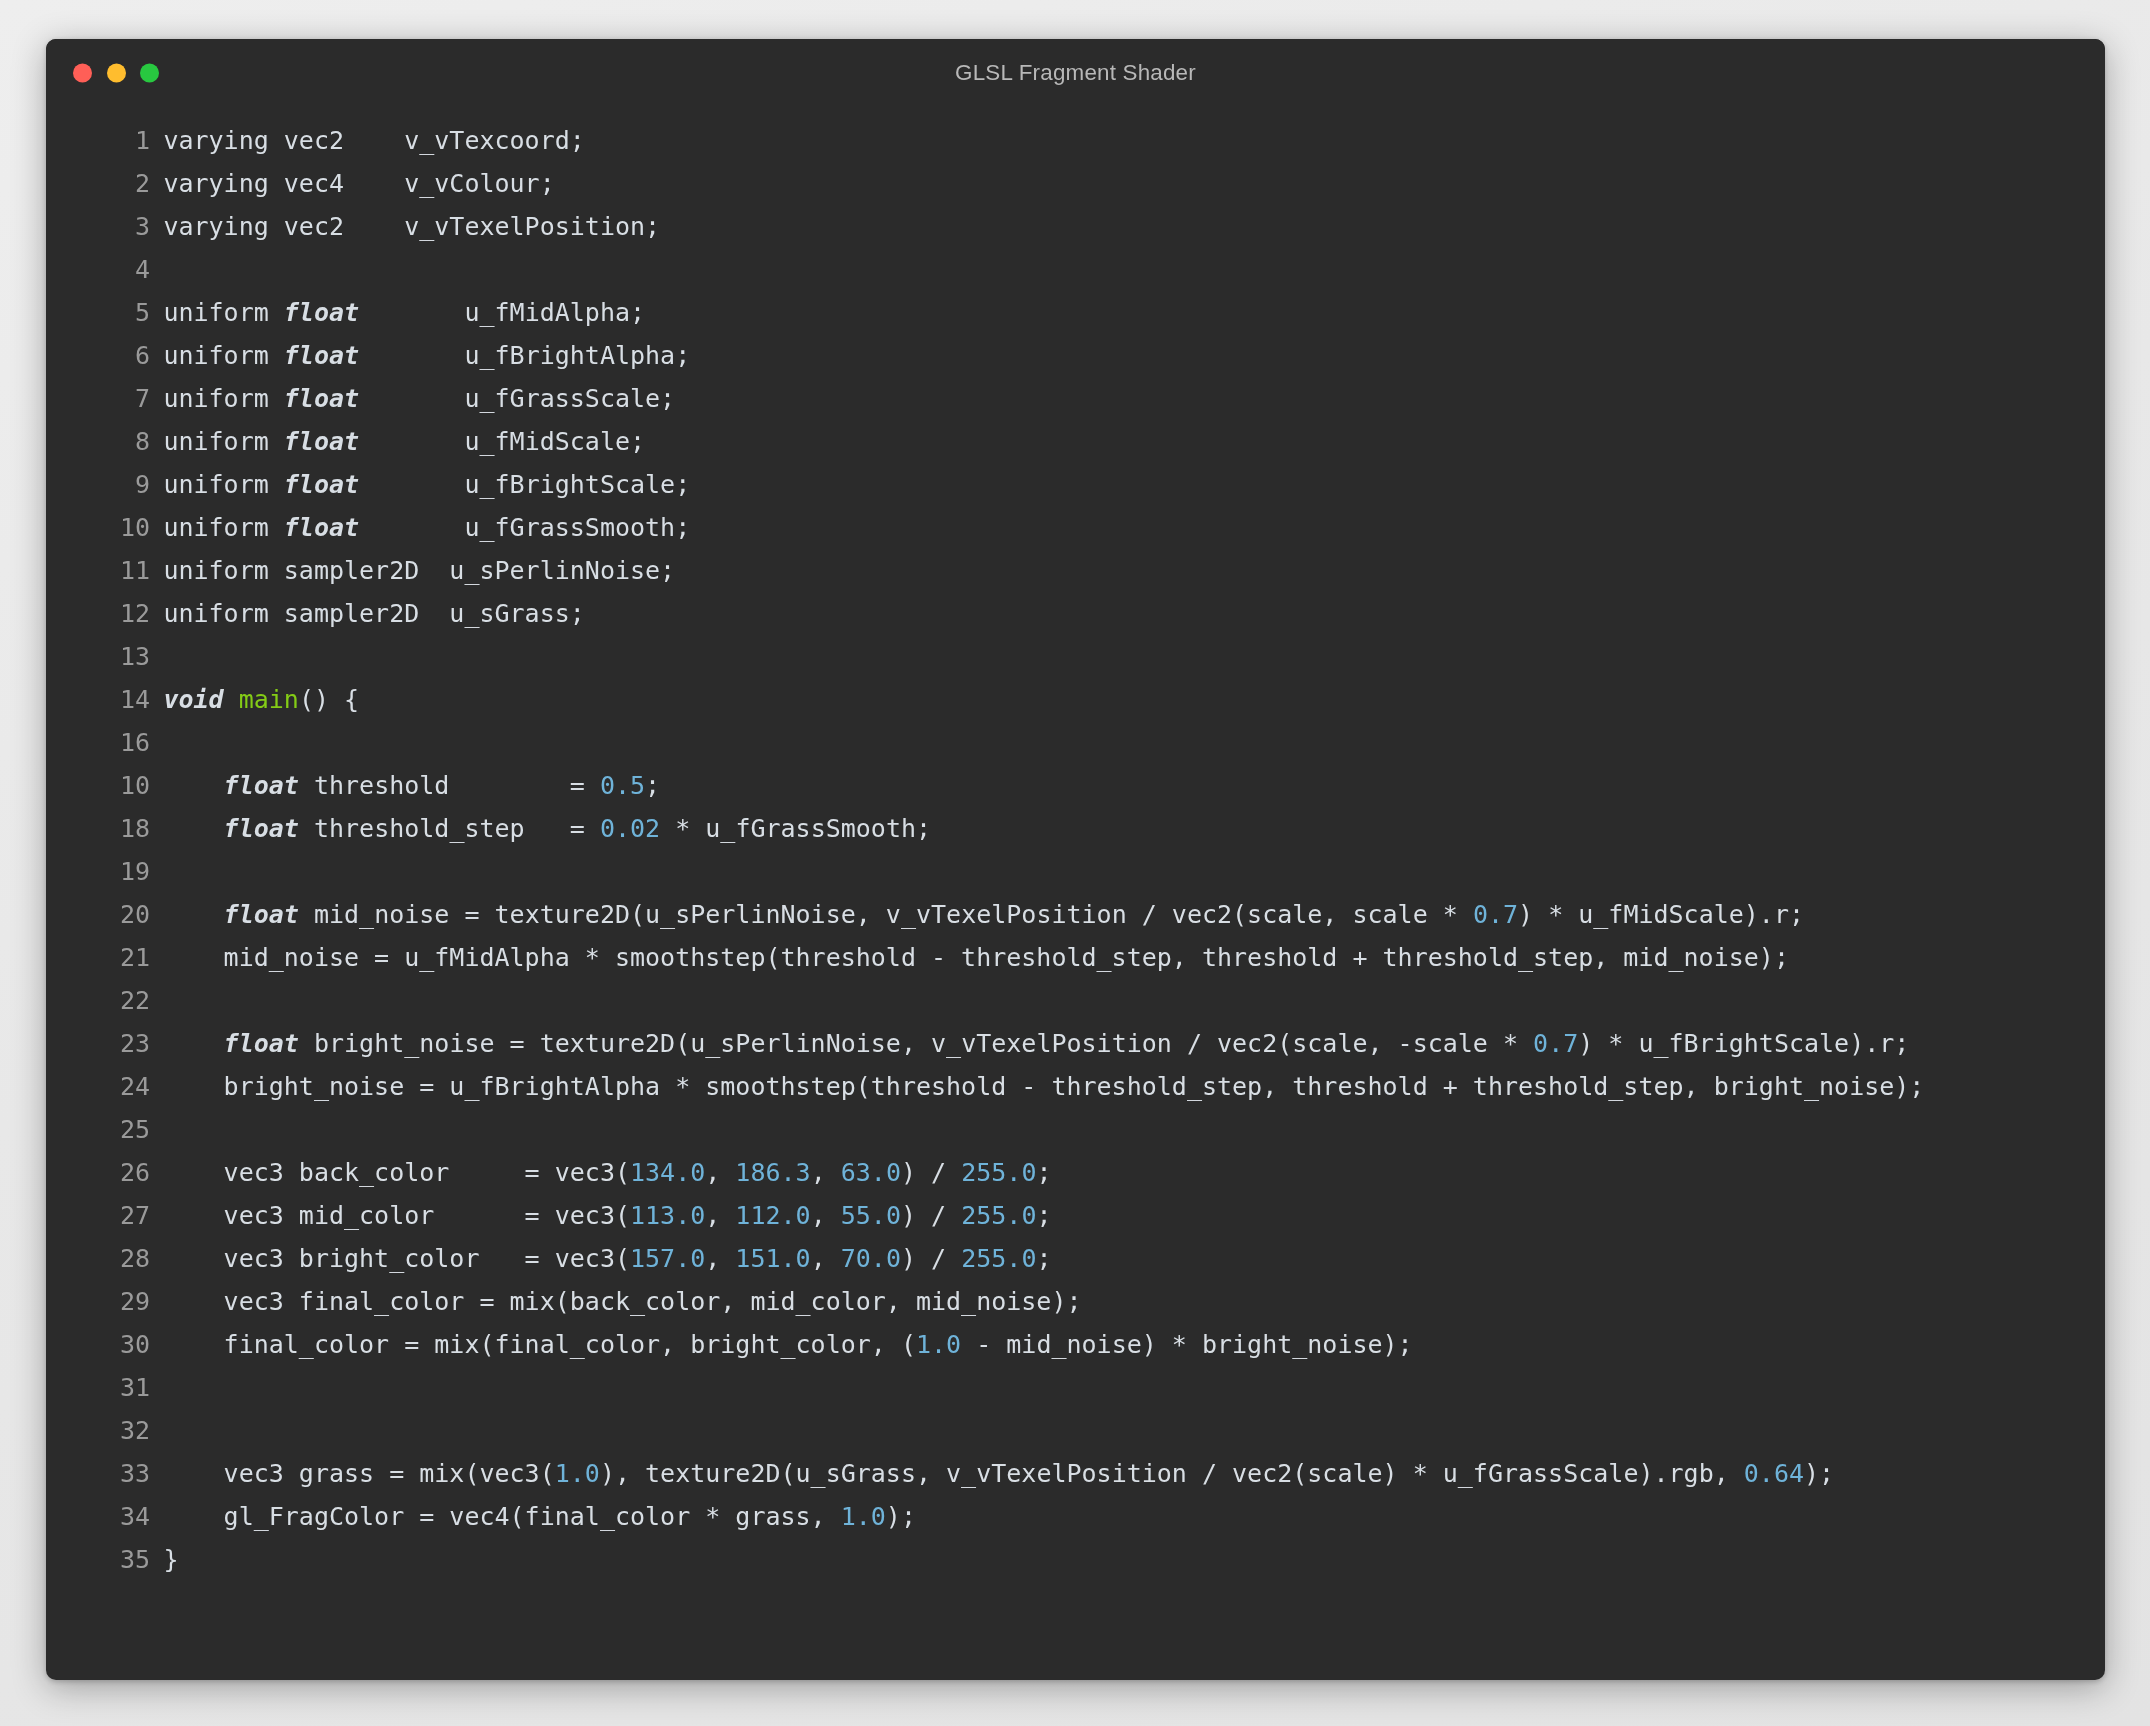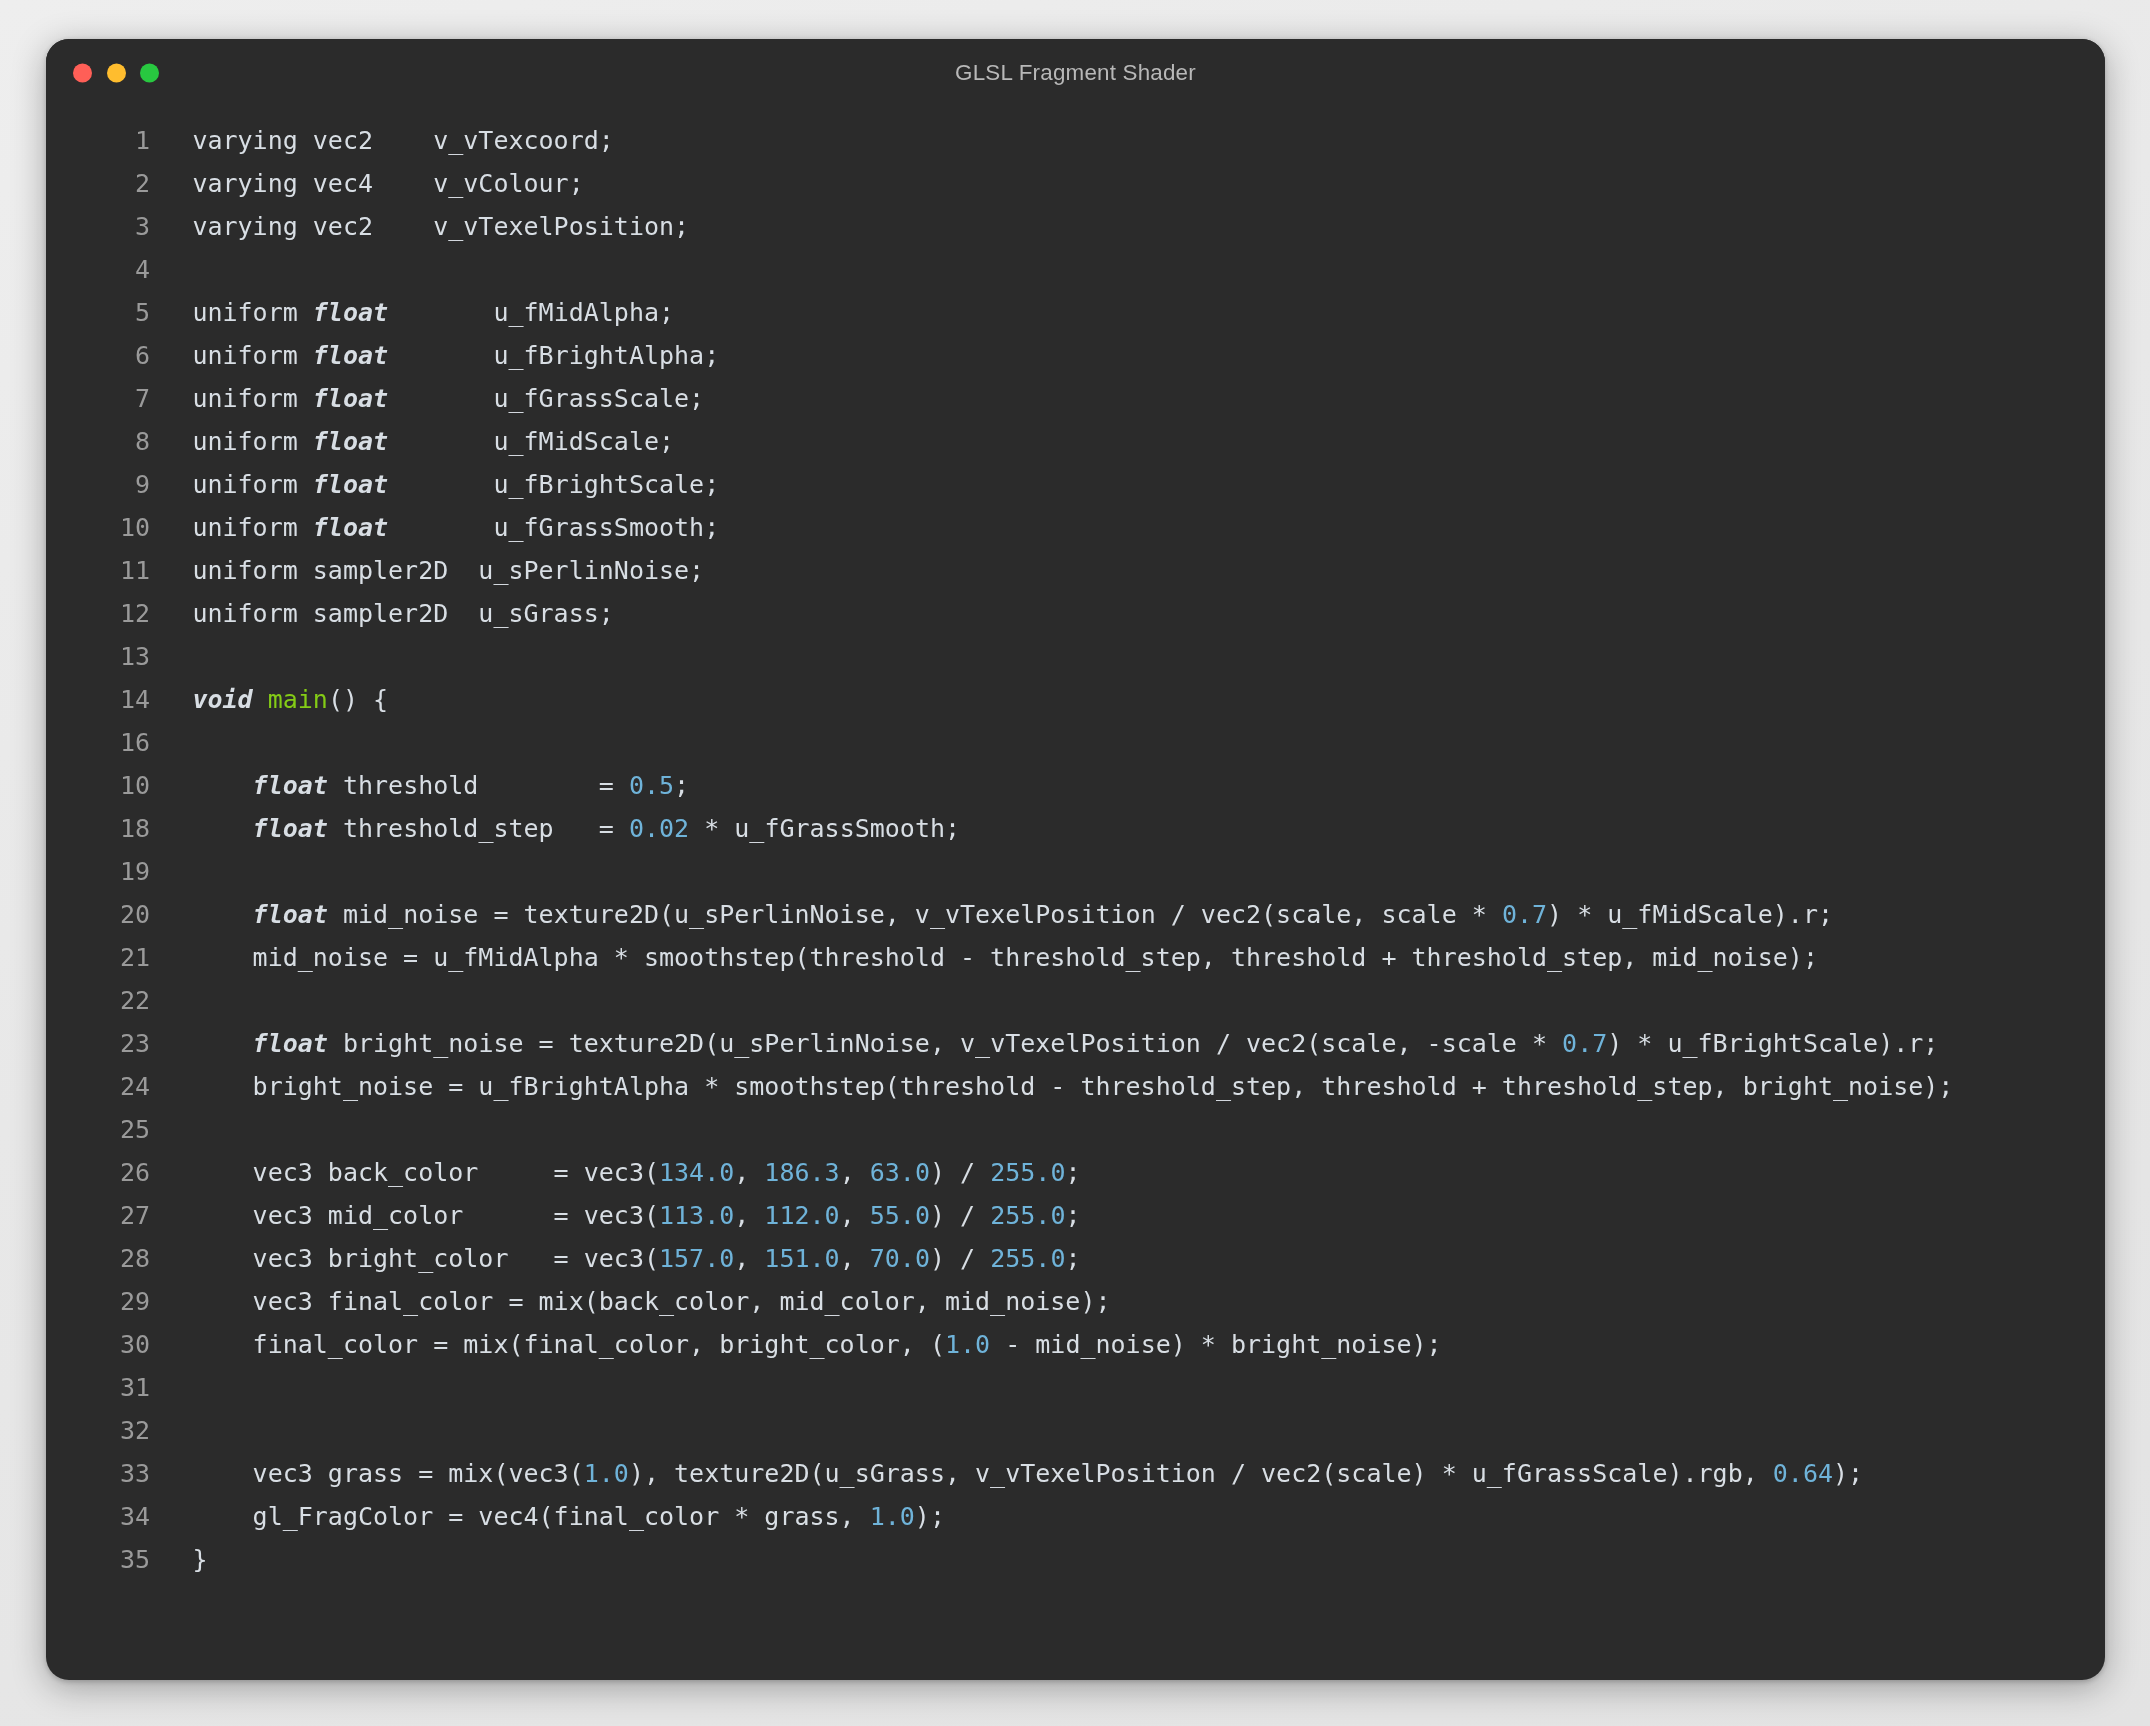"GLSL Fragment Shader" .window { border-radius: 23px -> 10px }
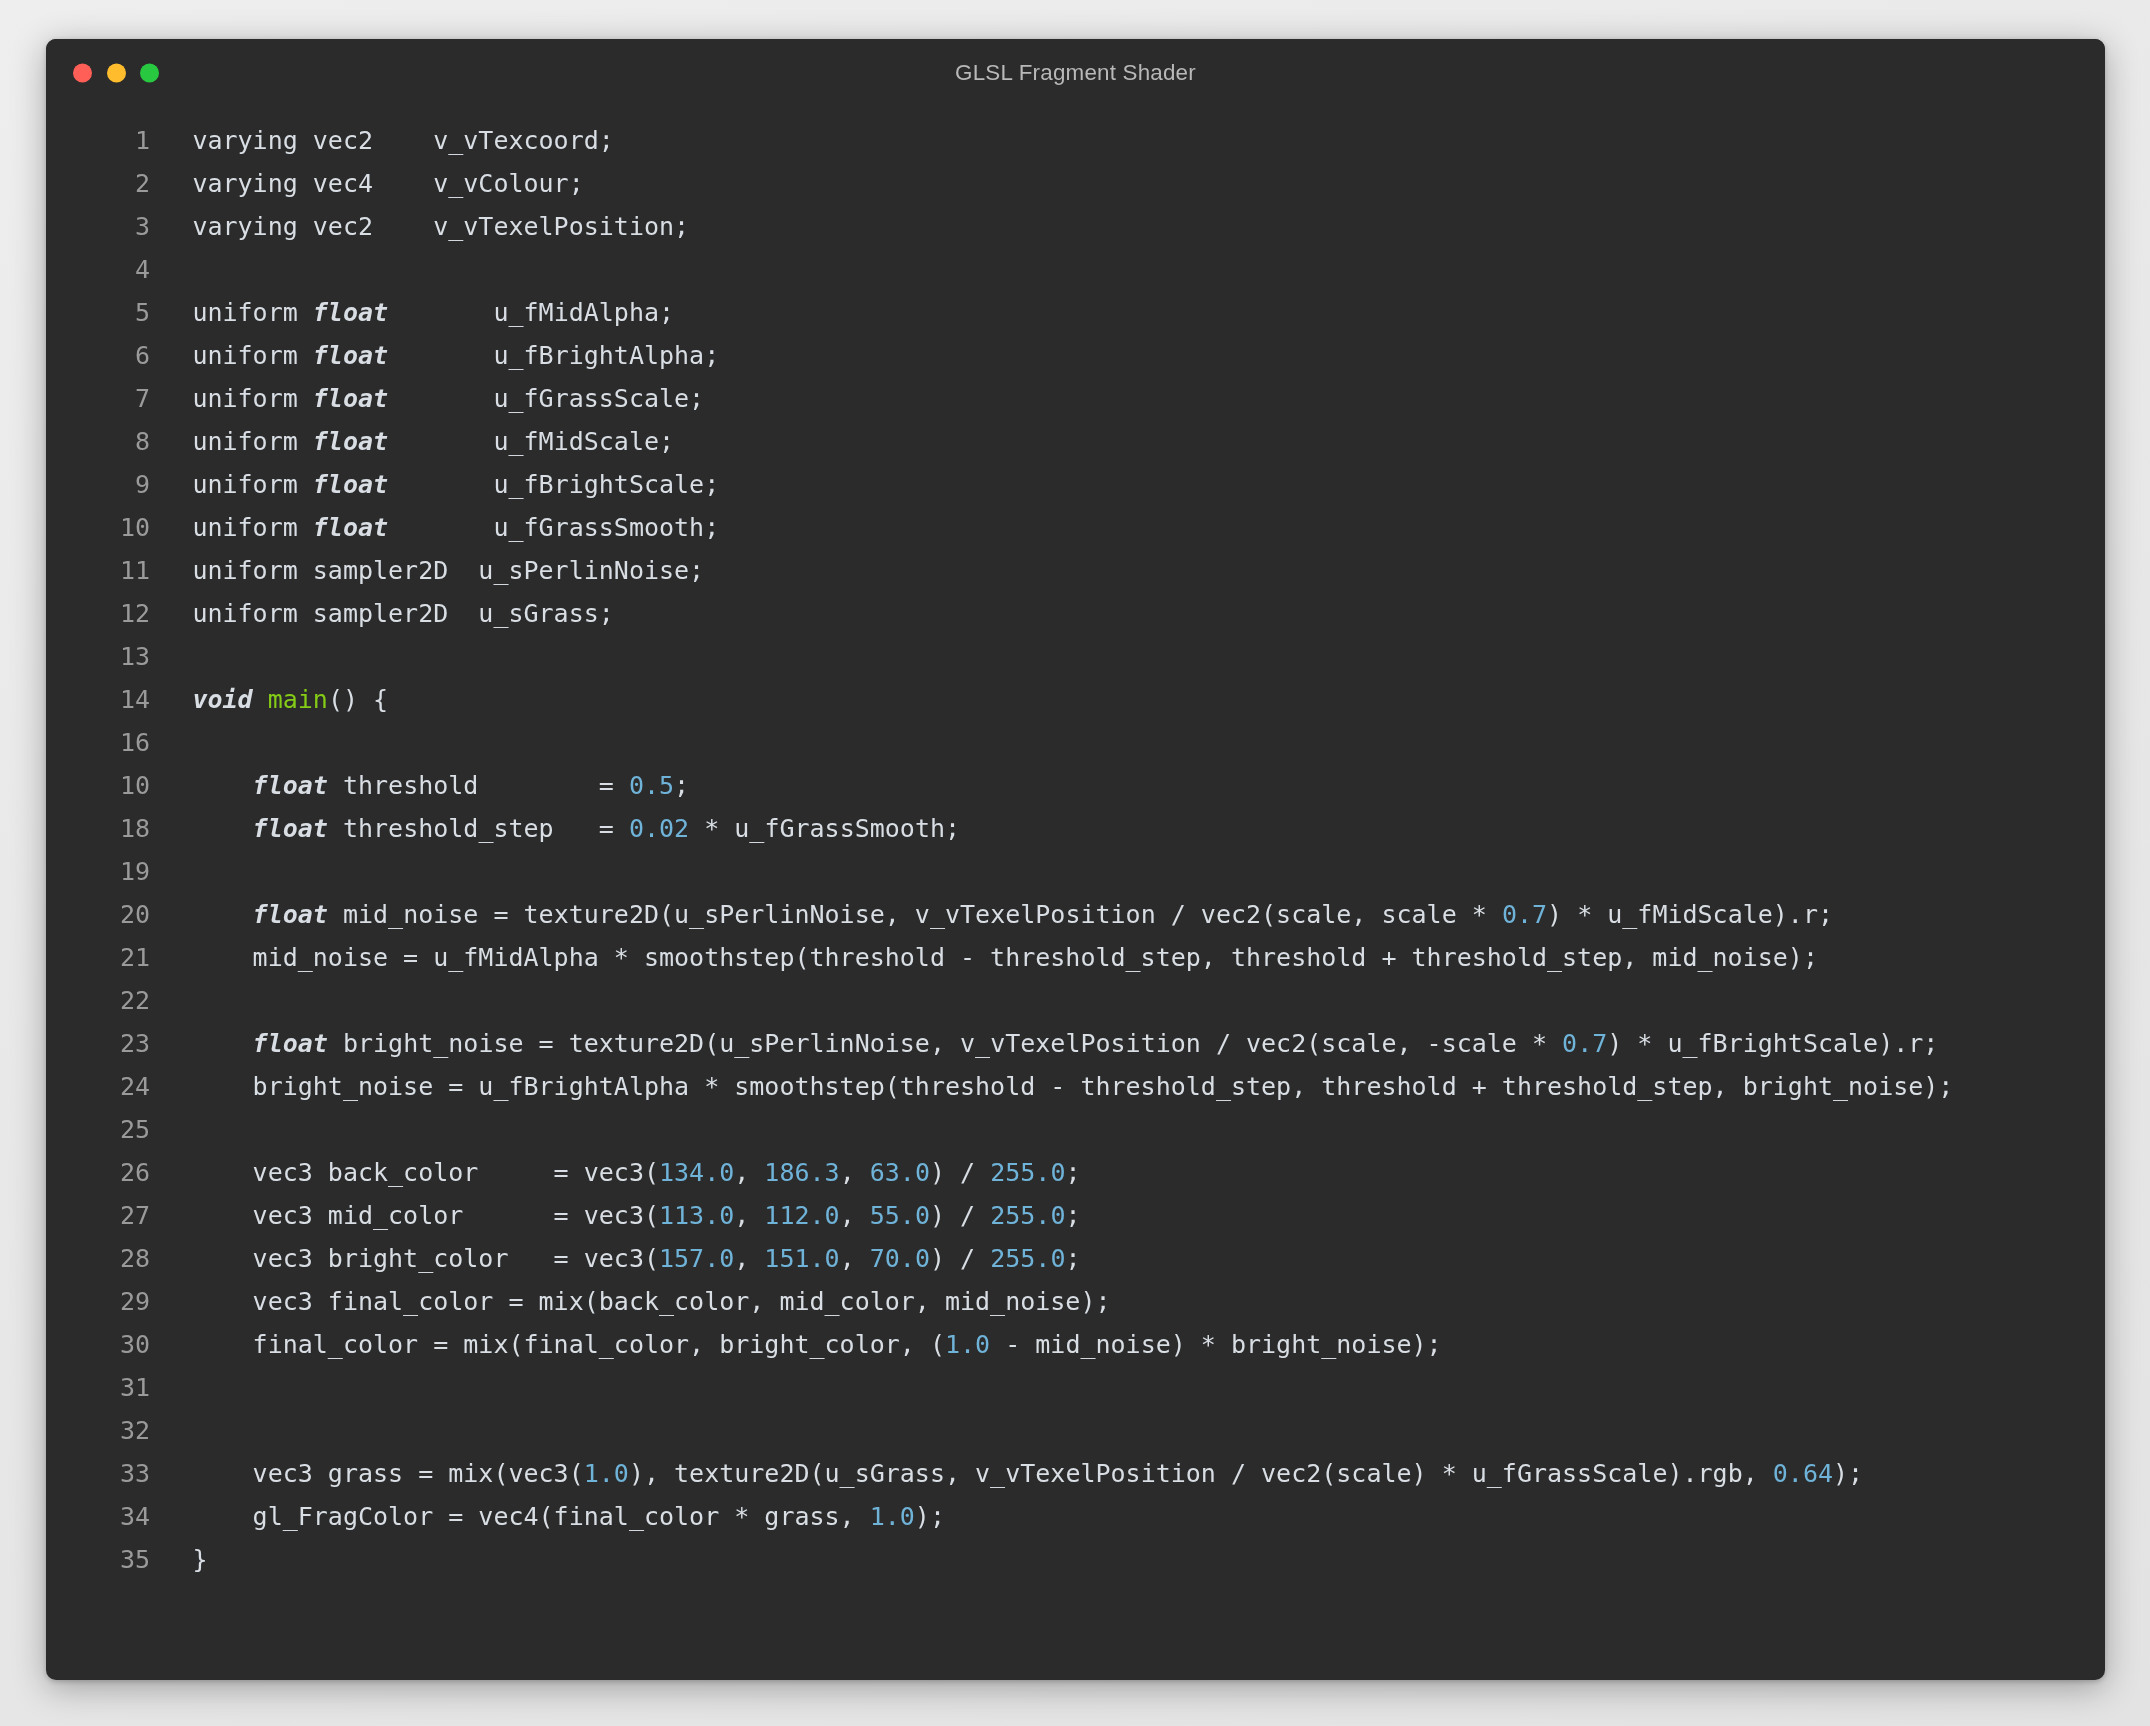"varying vec2 v_vTexcoord;" .code-text { margin-left: 29px -> none }
